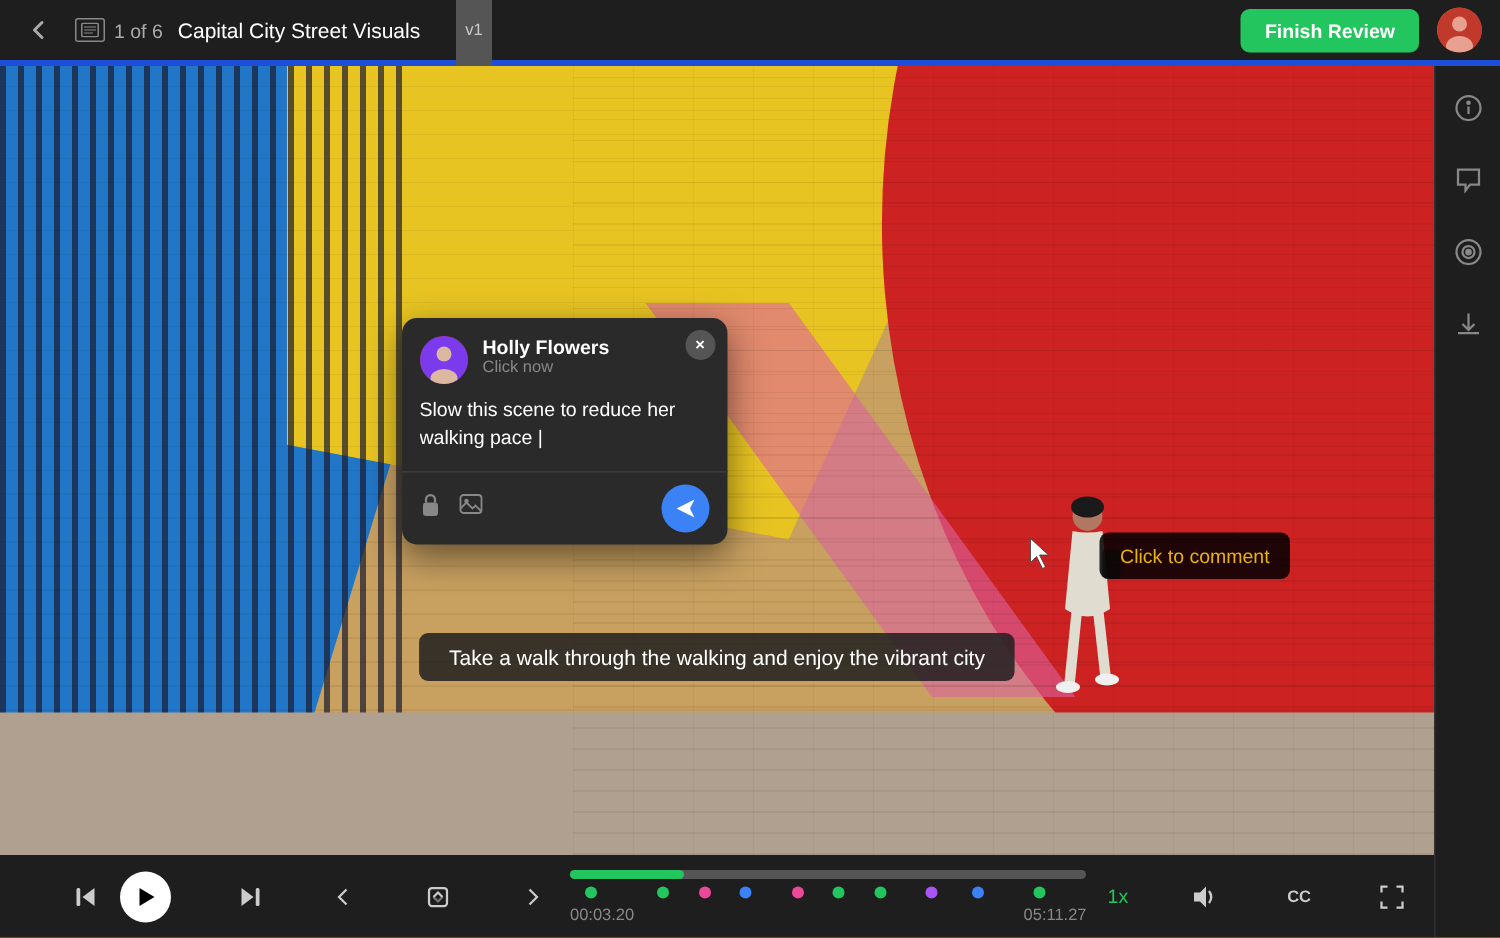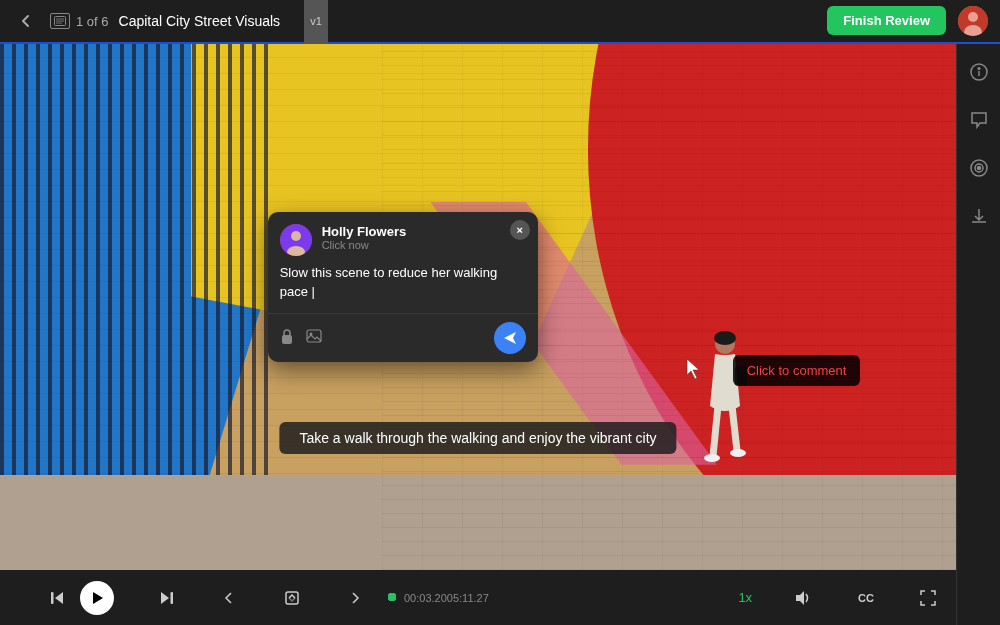"1 of 6" .top-bar { border-bottom: 2px solid #1d4ed8 -> 4px solid #1d4ed8 }
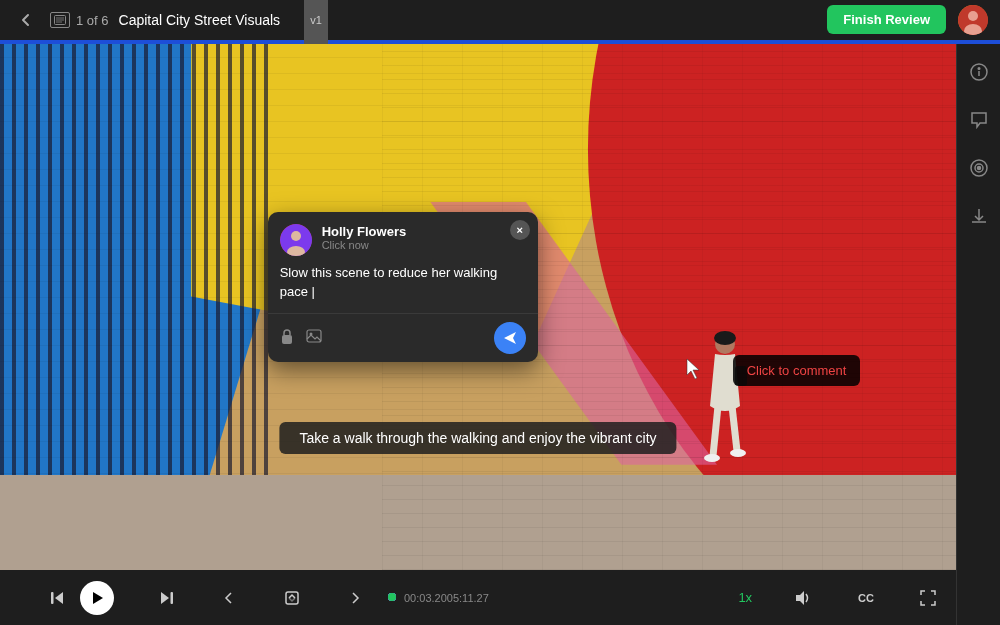"Finish Review" .top-bar-right { align-items: flex-start -> center }
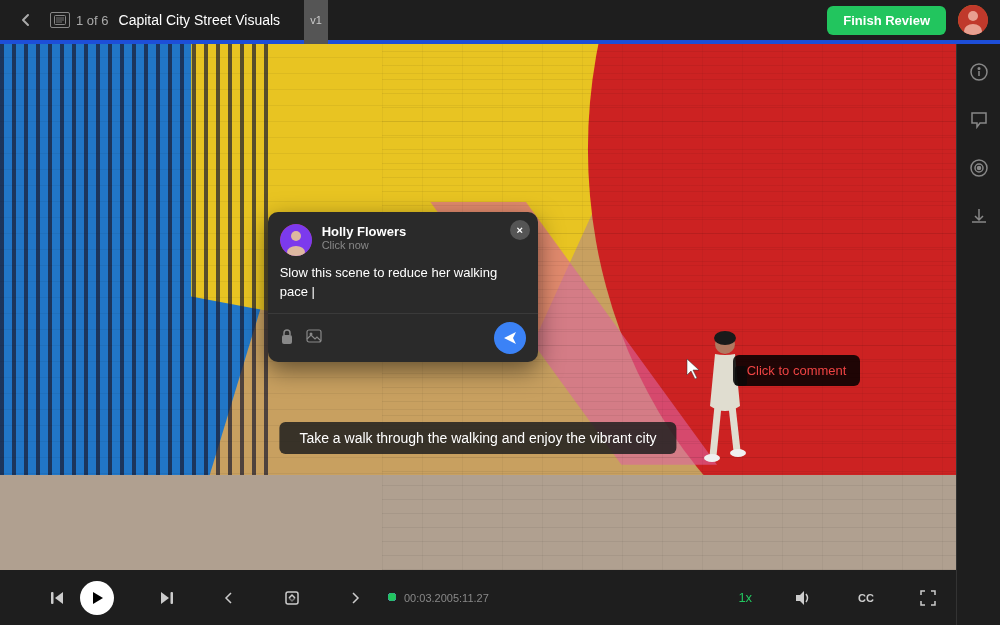"Holly Flowers" .comment-popup { width: 270px -> 217px }
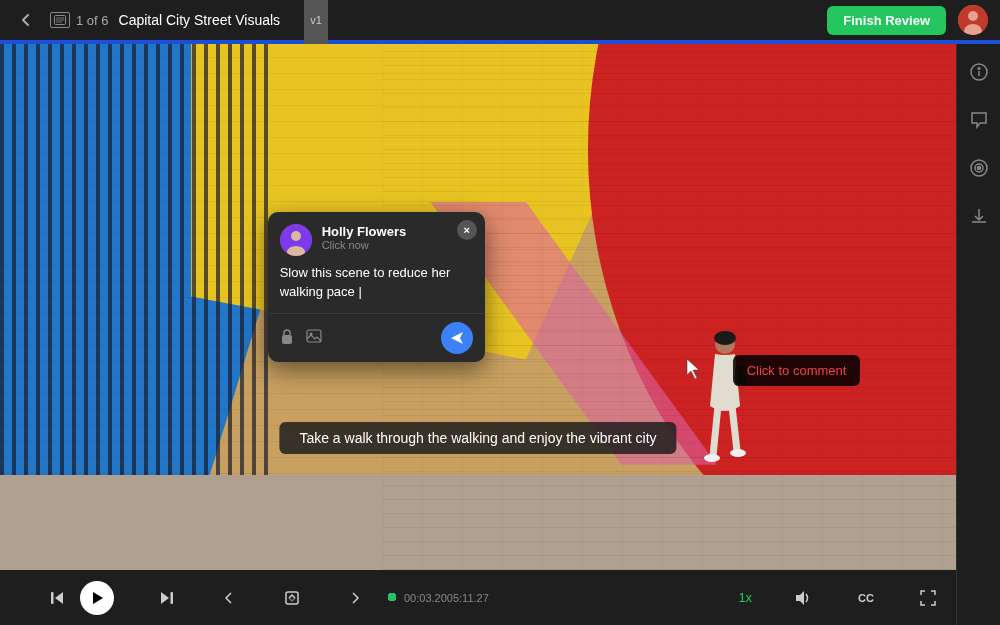"Click to comment" .click-tooltip { color: #ef4444 -> #eab308 }
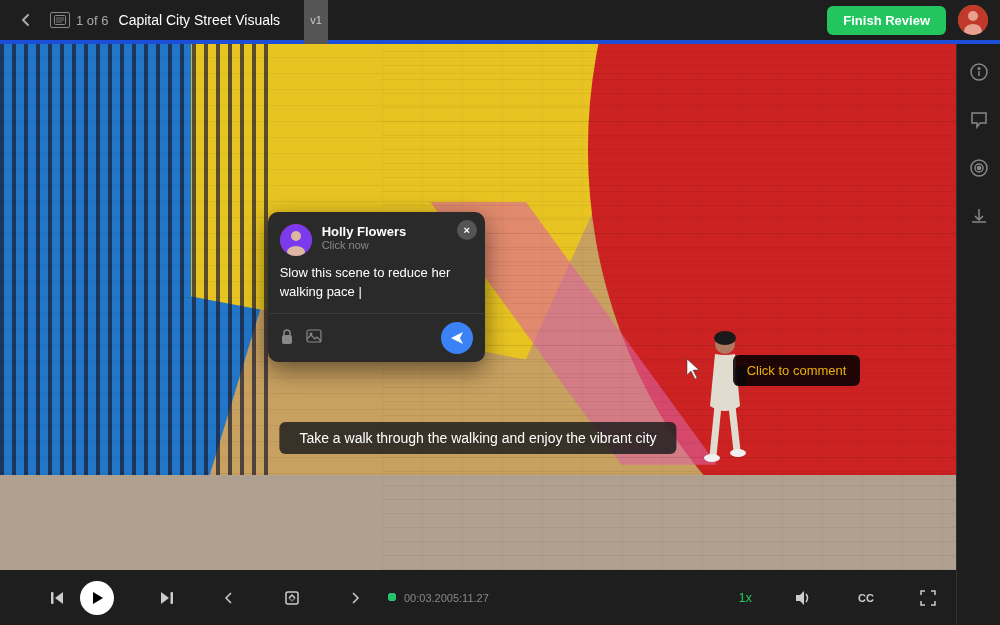"00:03.20" .timeline-section { flex-direction: row -> column }
